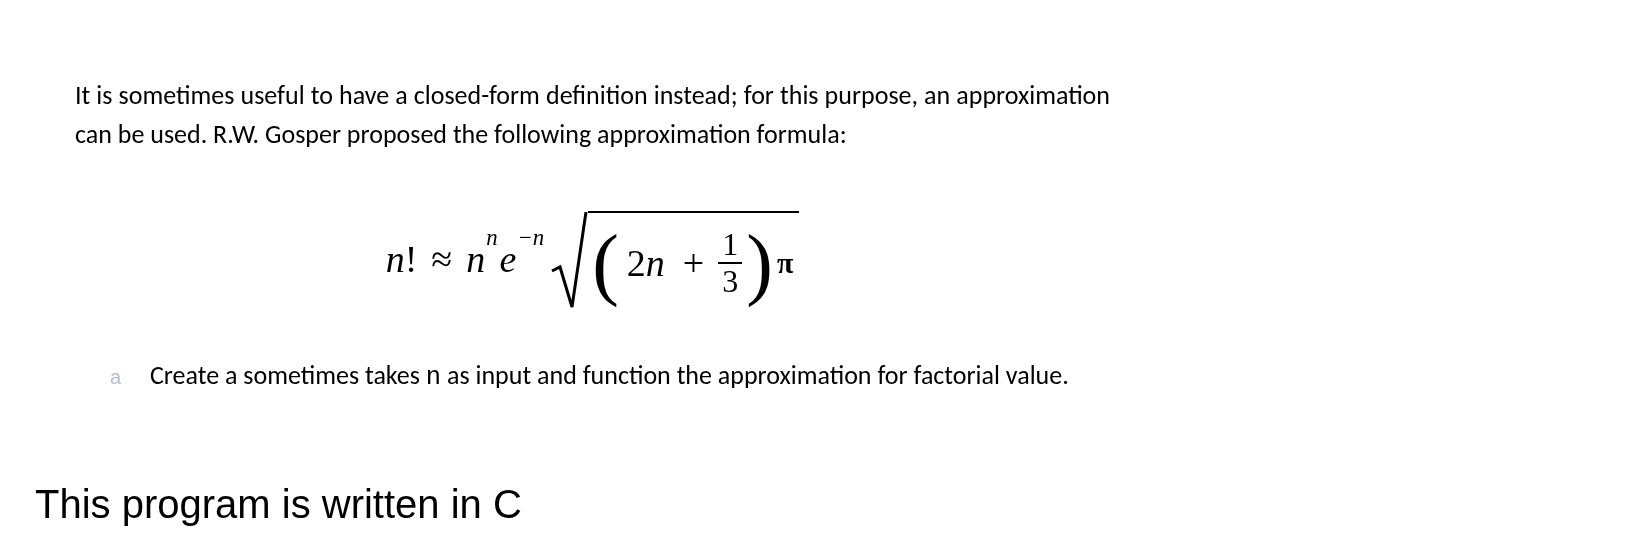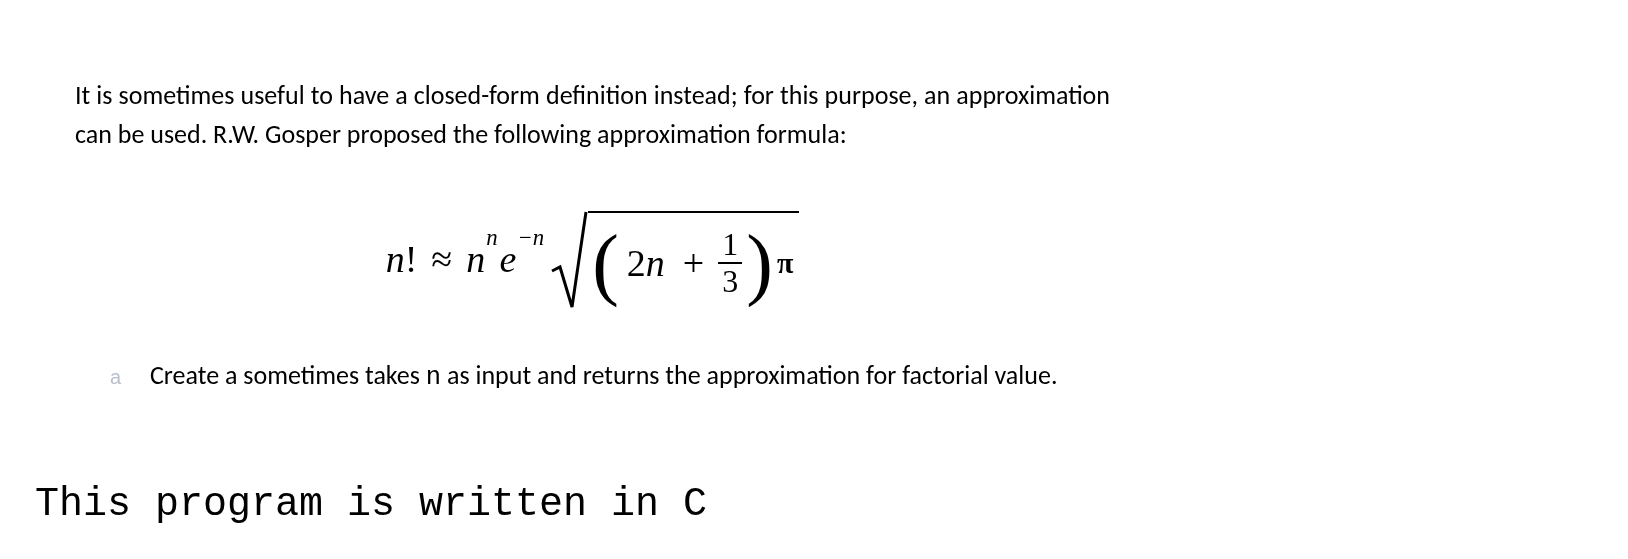"as input and returns the" span { text: returns -> function }
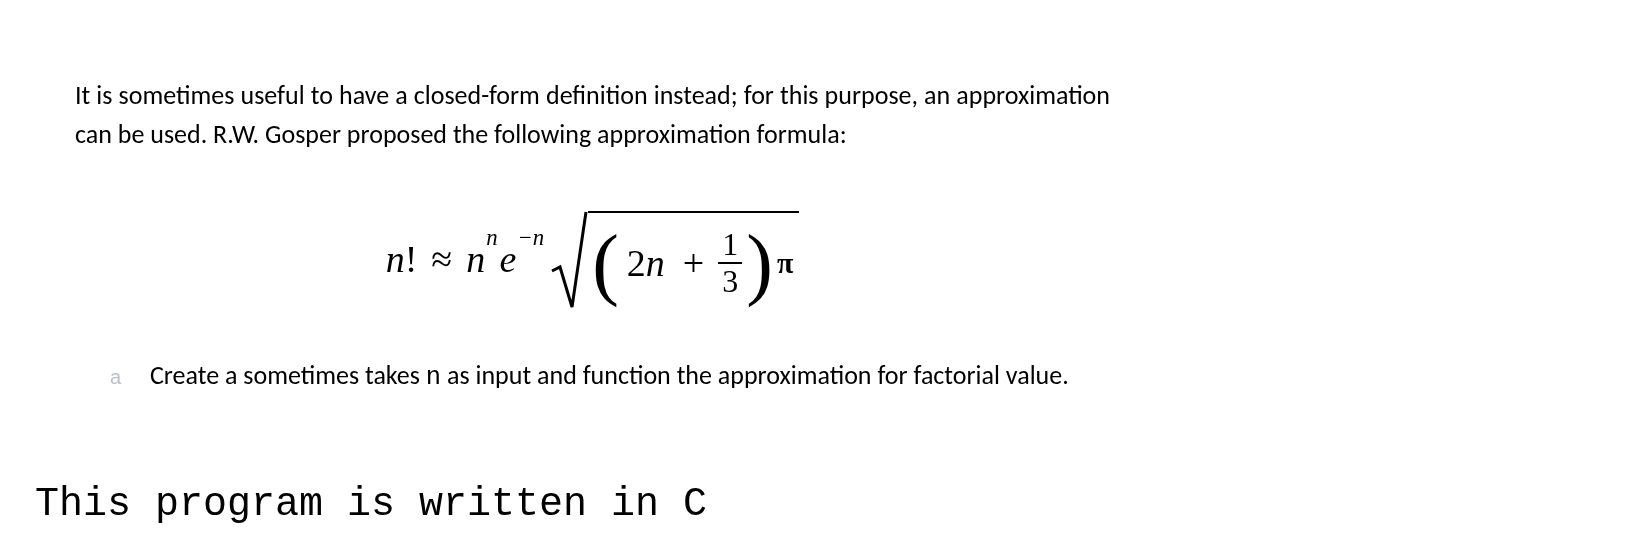"This program is written in" .lang-note { font-family: Liberation Mono, monospace -> Liberation Sans, sans-serif }
